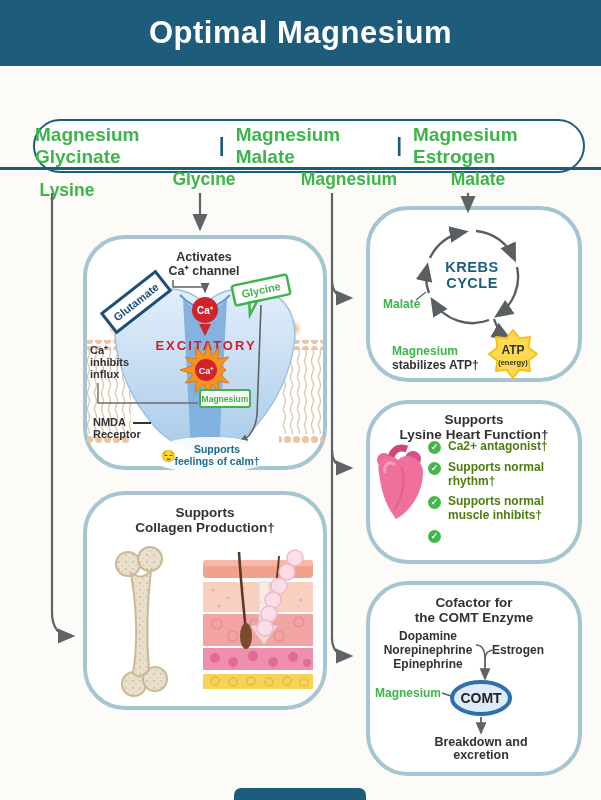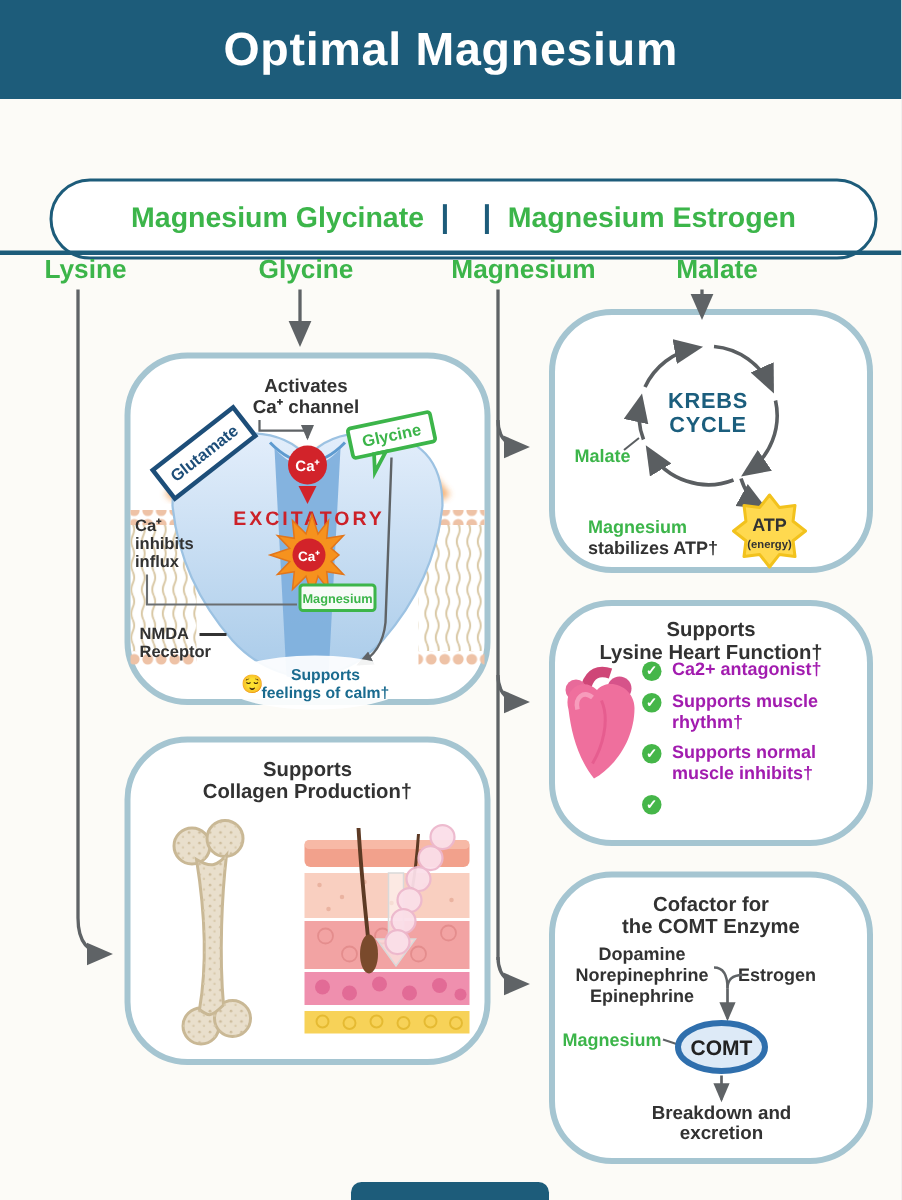"Magnesium Malate" span.f { html: none -> <span>Magnesium Malate</span> }
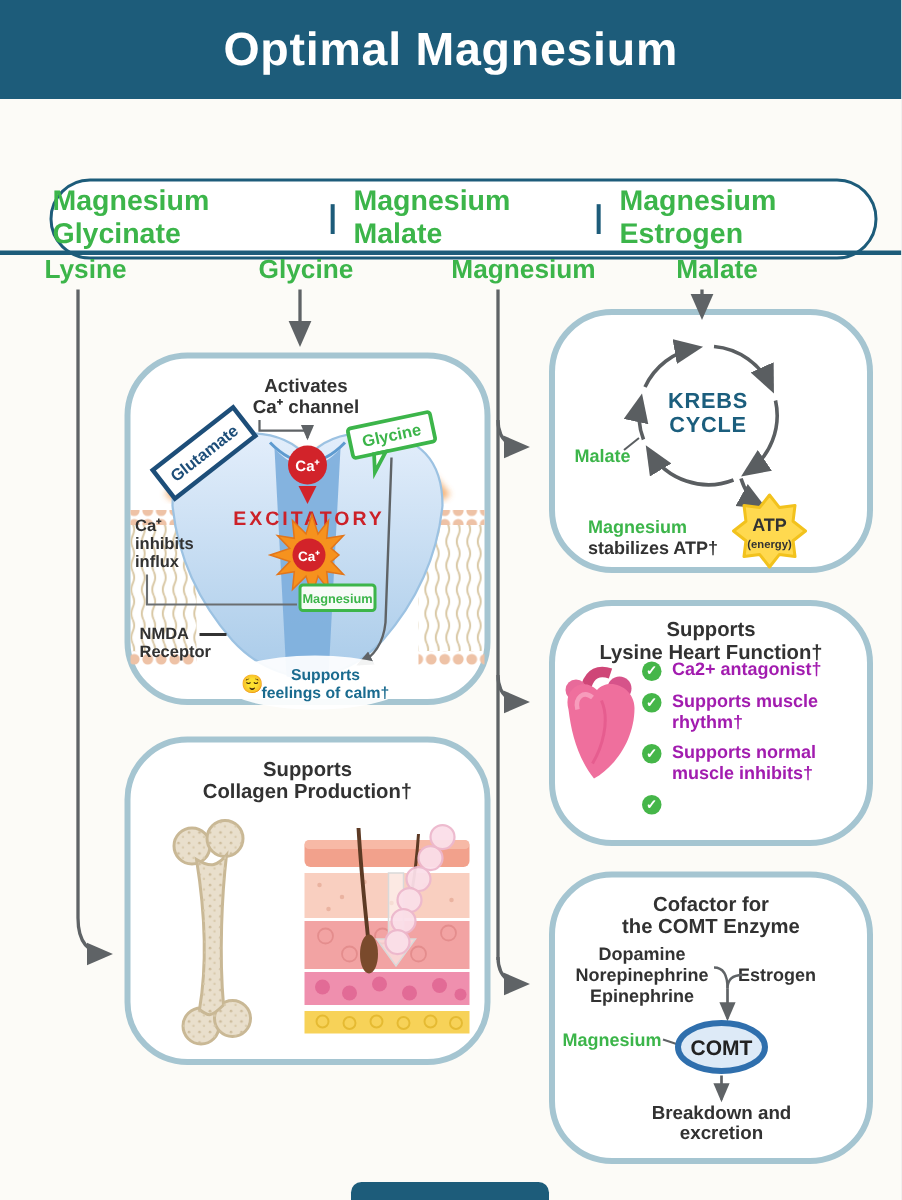"Lysine" div.ing { left: 22px -> 32px; margin-top: none -> 11px }
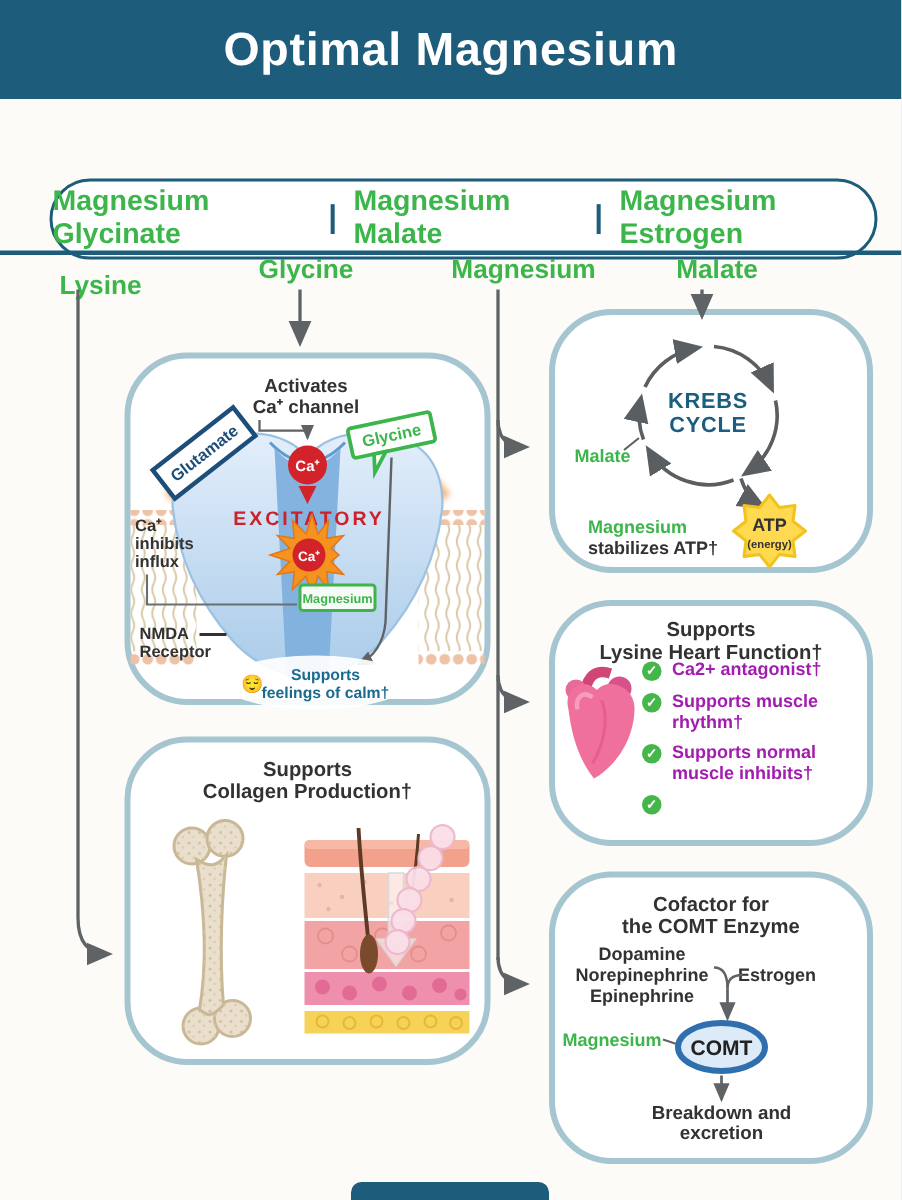"Ca2+ antagonist†" .hrow .t { color: #a21caf -> #4d7c0f }
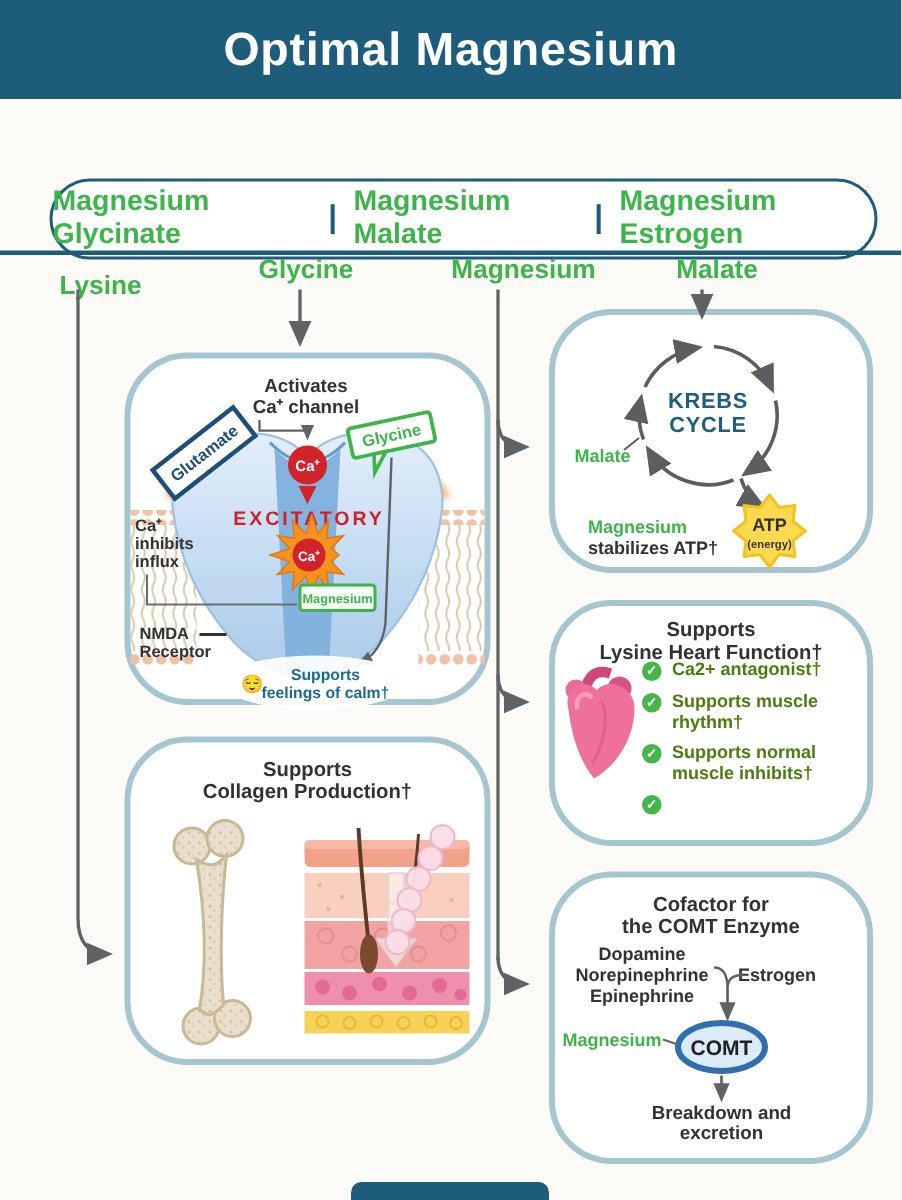"Supports muscle rhythm†" span.t { text: muscle -> normal }
